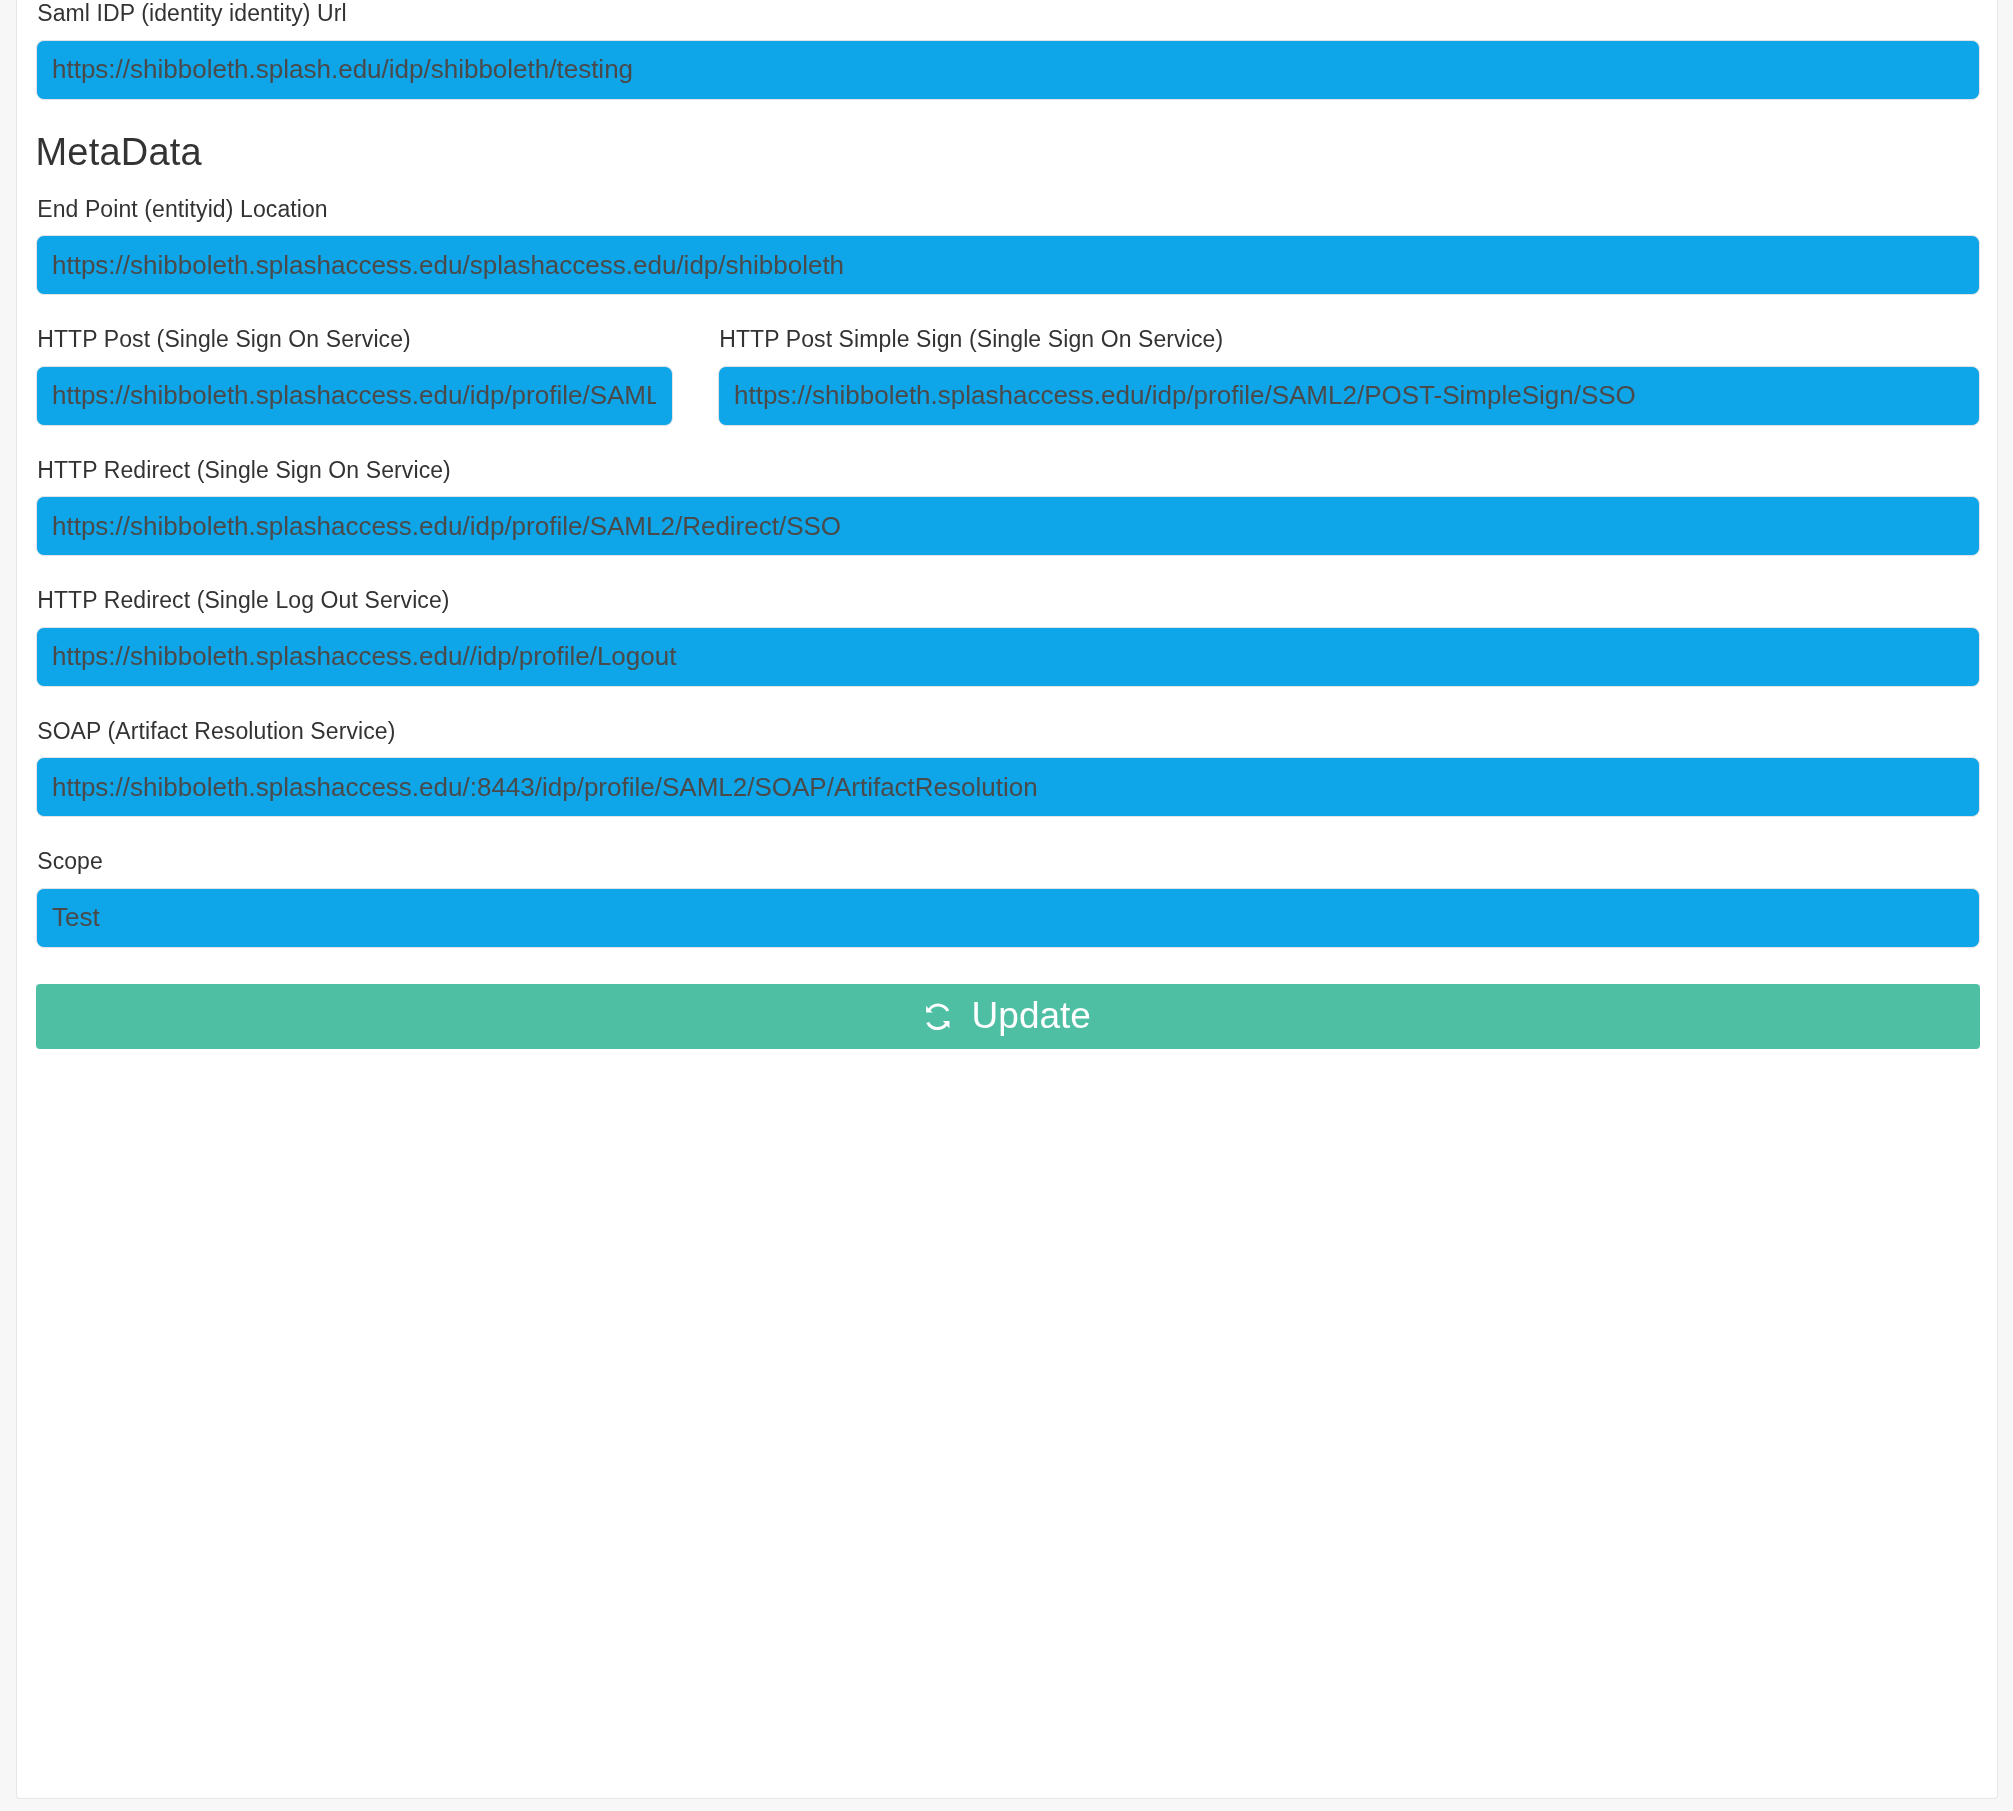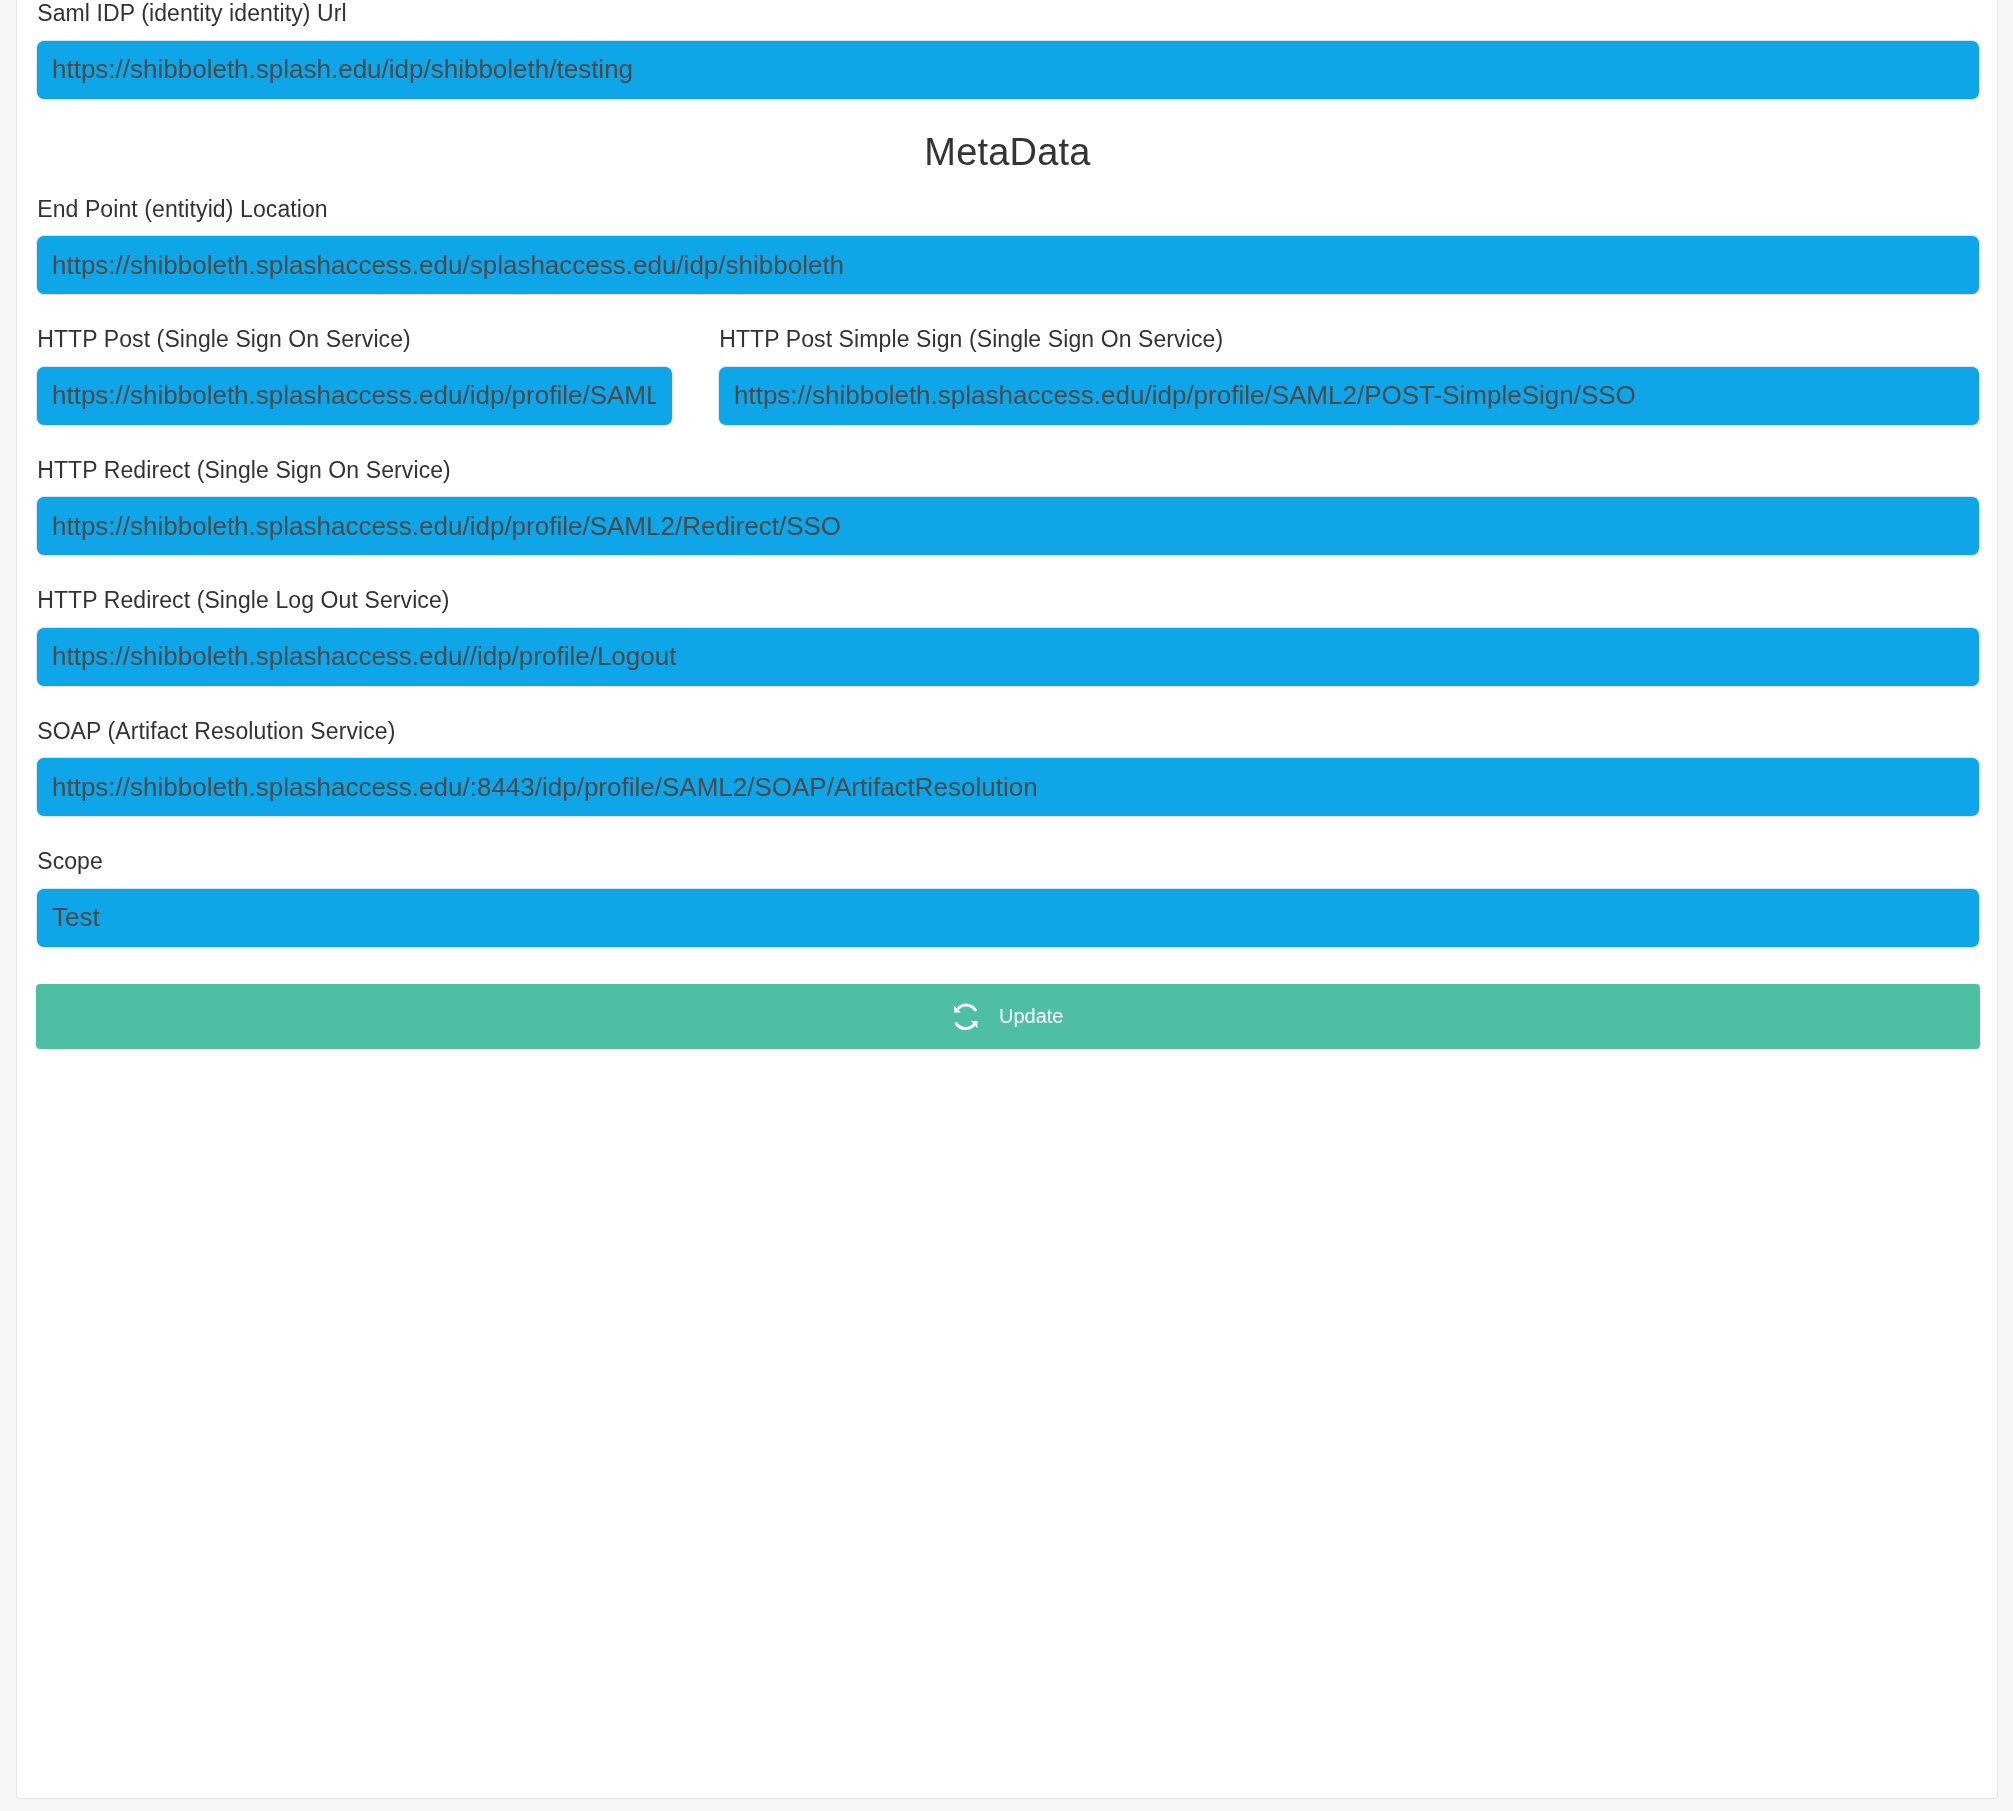"MetaData" .section-title { text-align: center -> none }
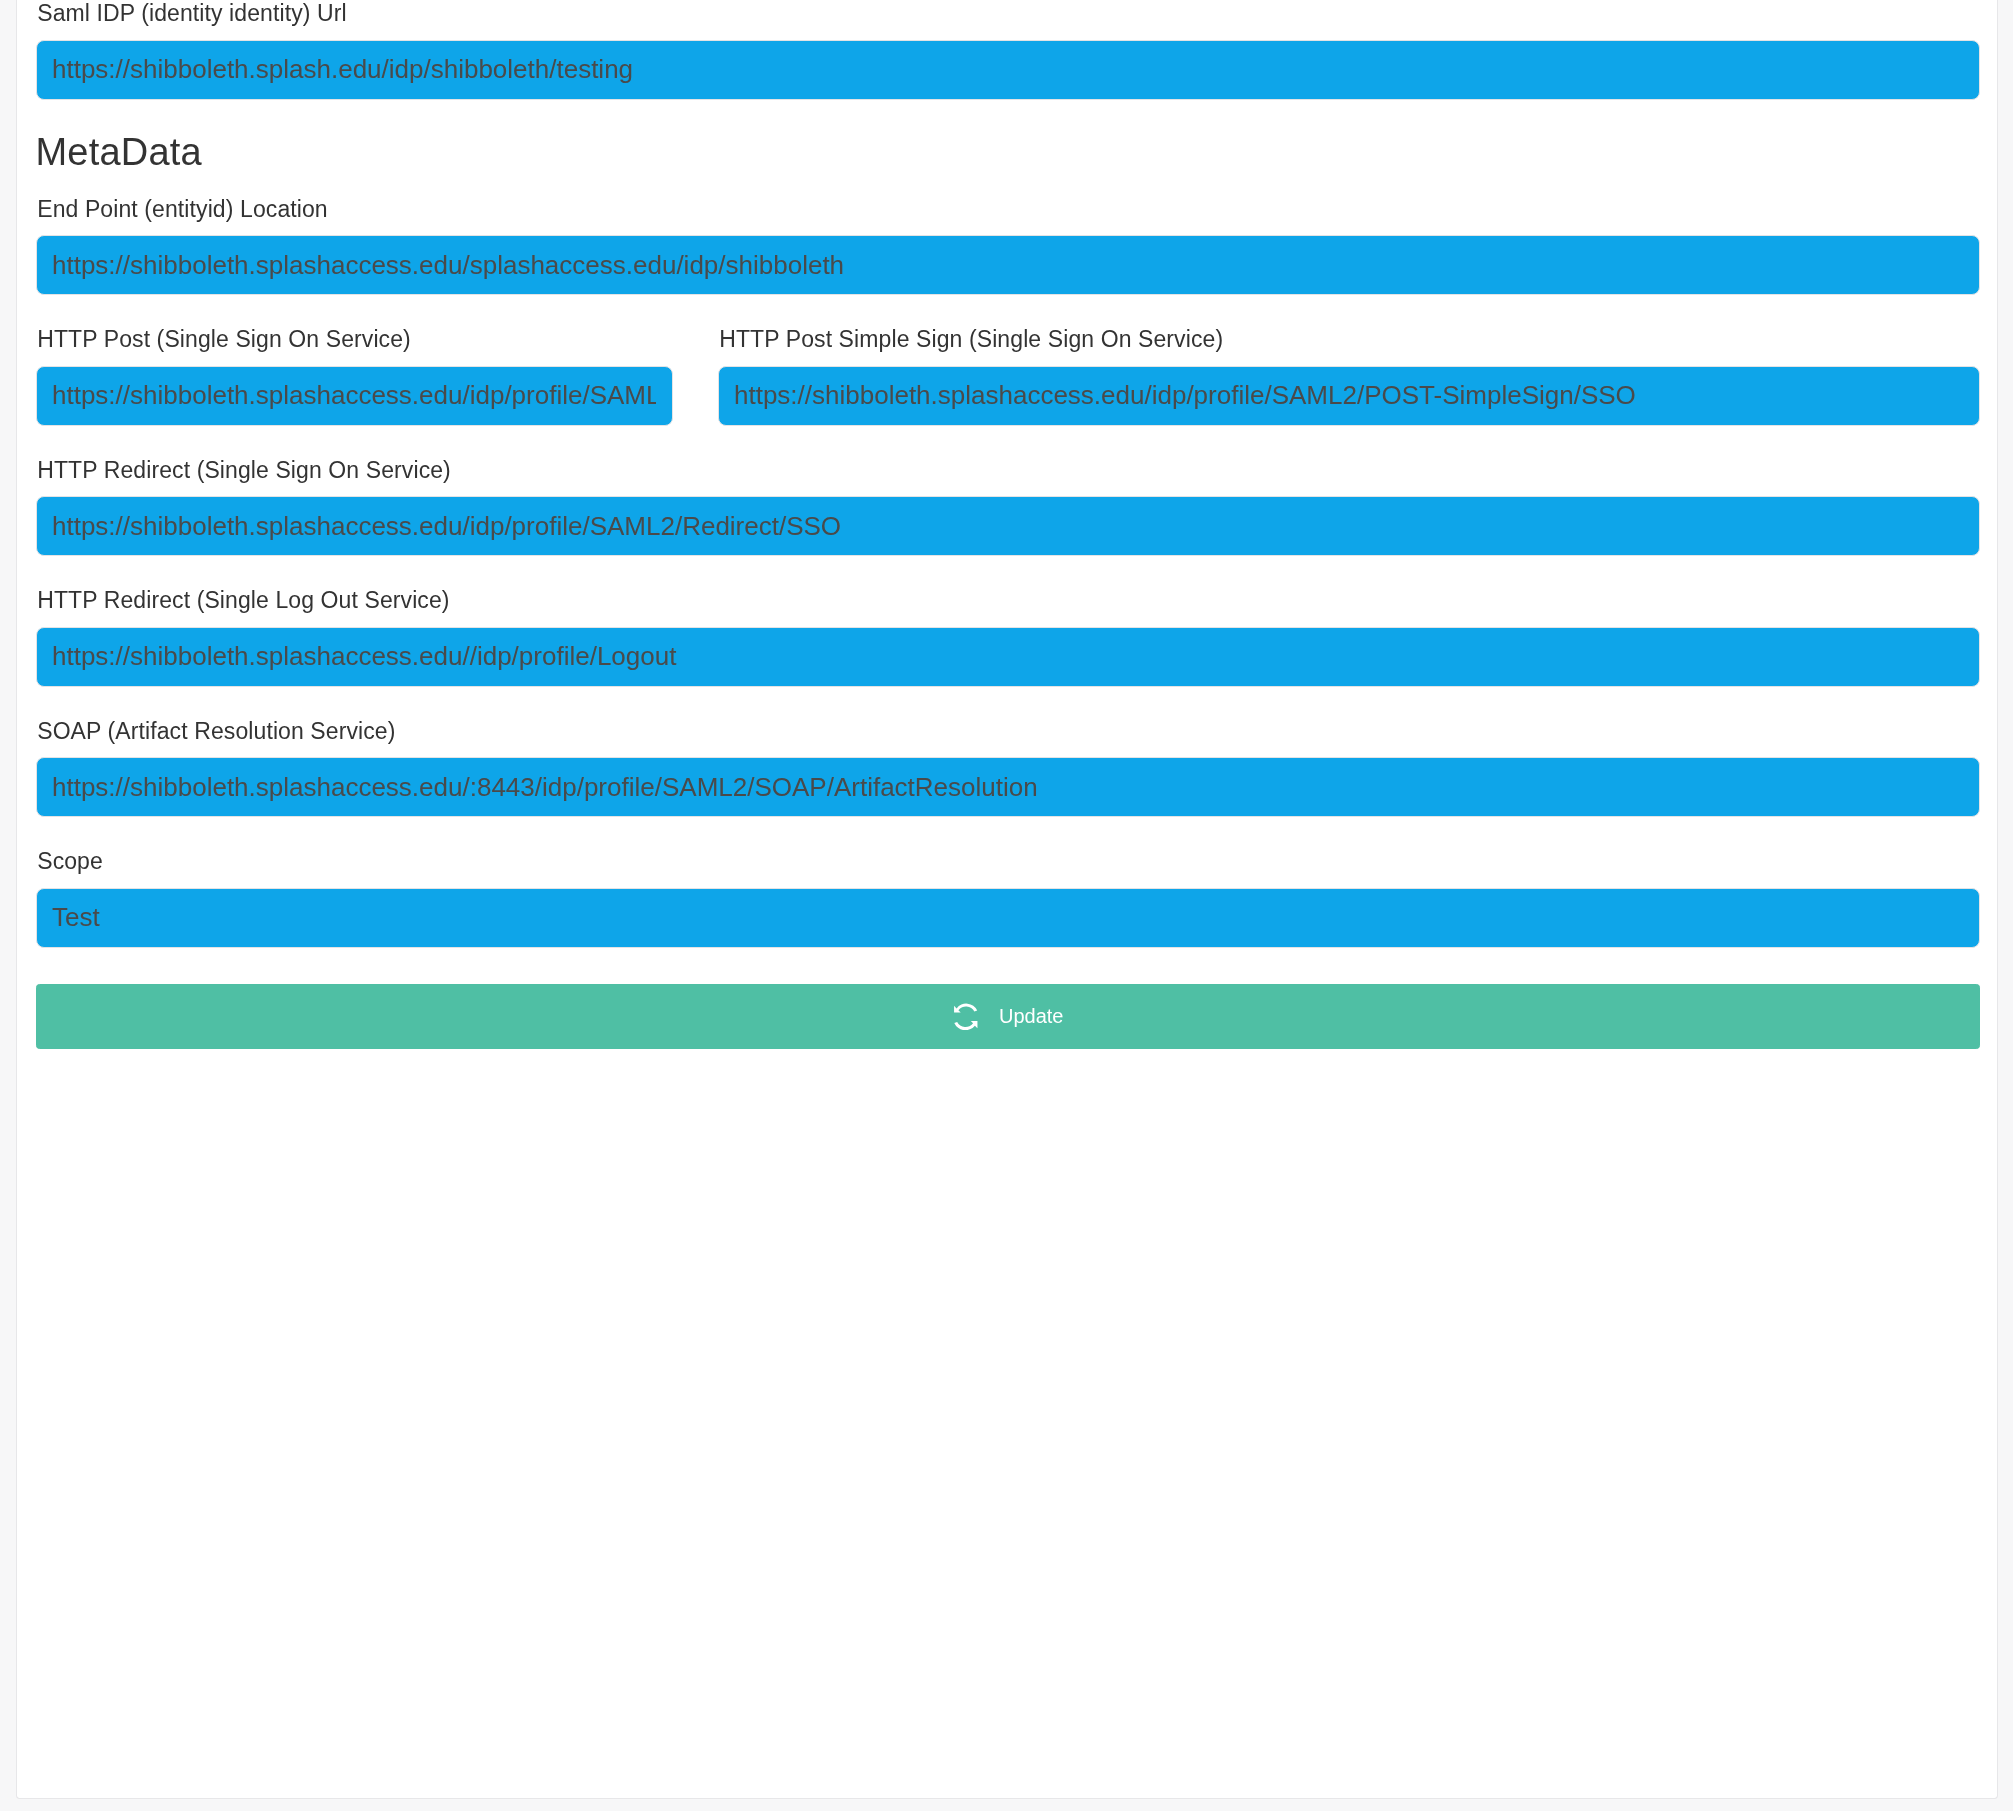"Update" .update-button { font-size: 20px -> 37px }
